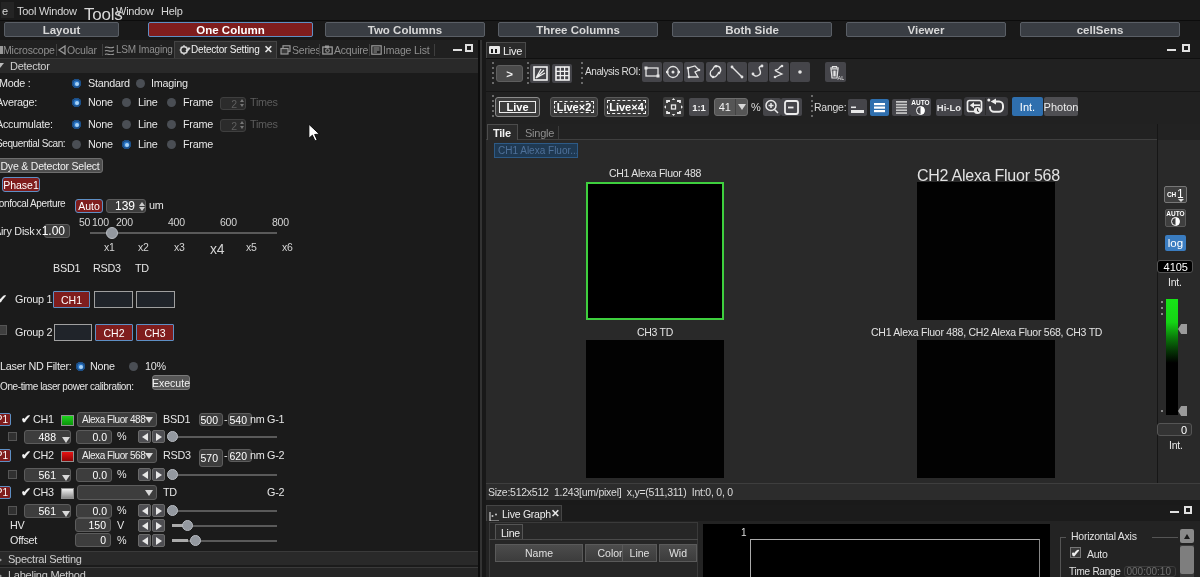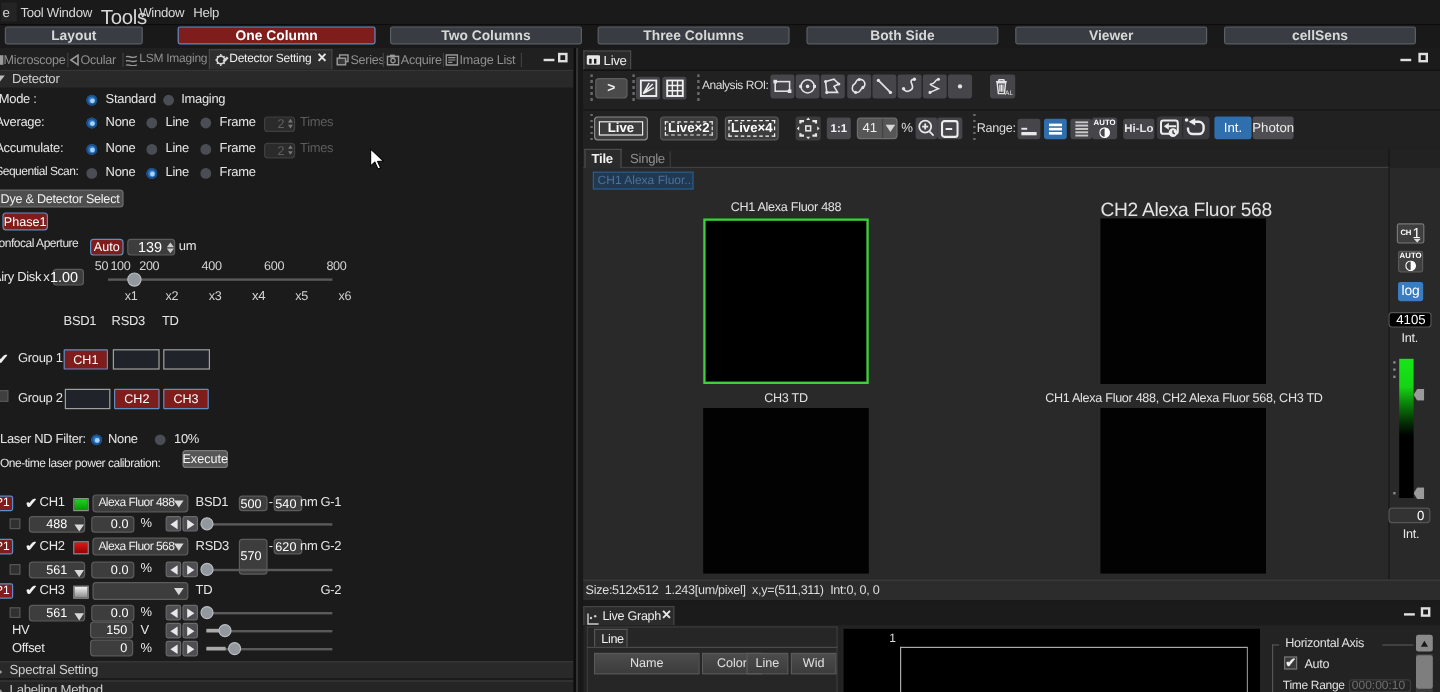"x4" div.tx { font-size: 11px -> 14px }
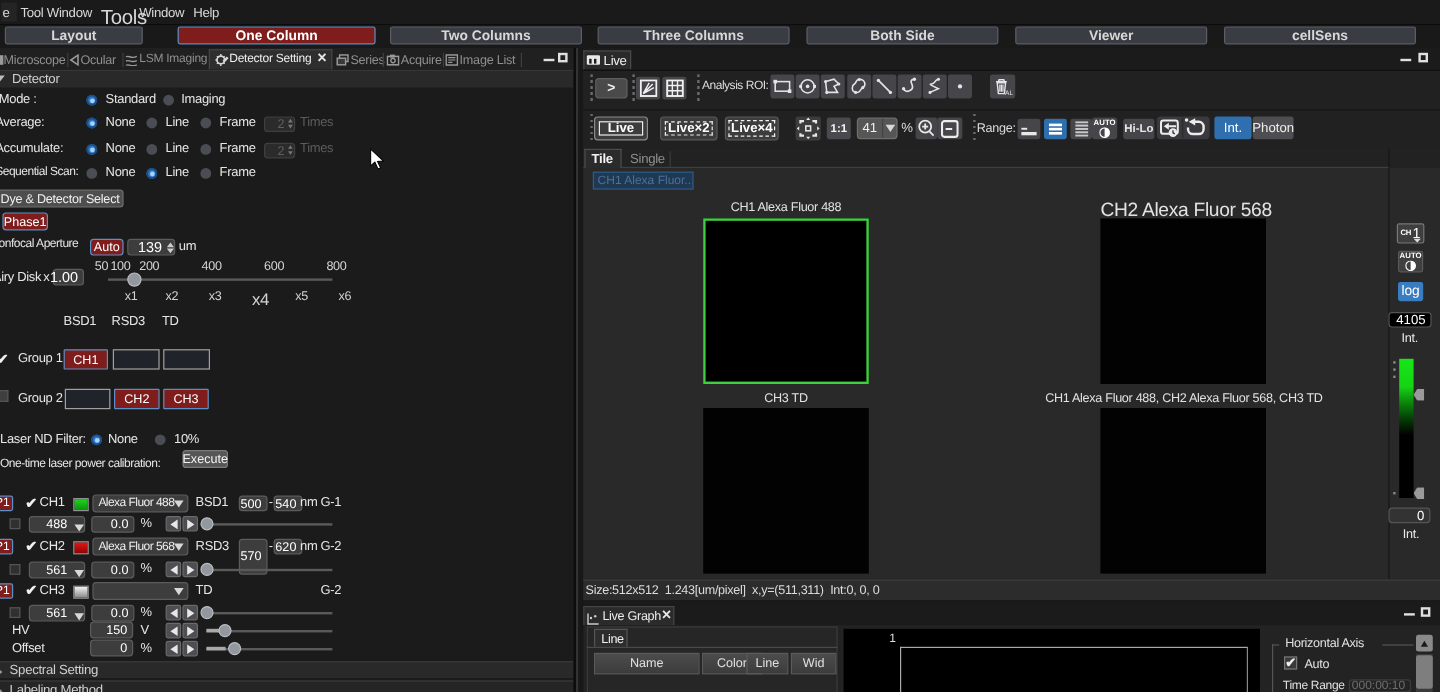"570" div.vb { height: 30px -> 18px }
